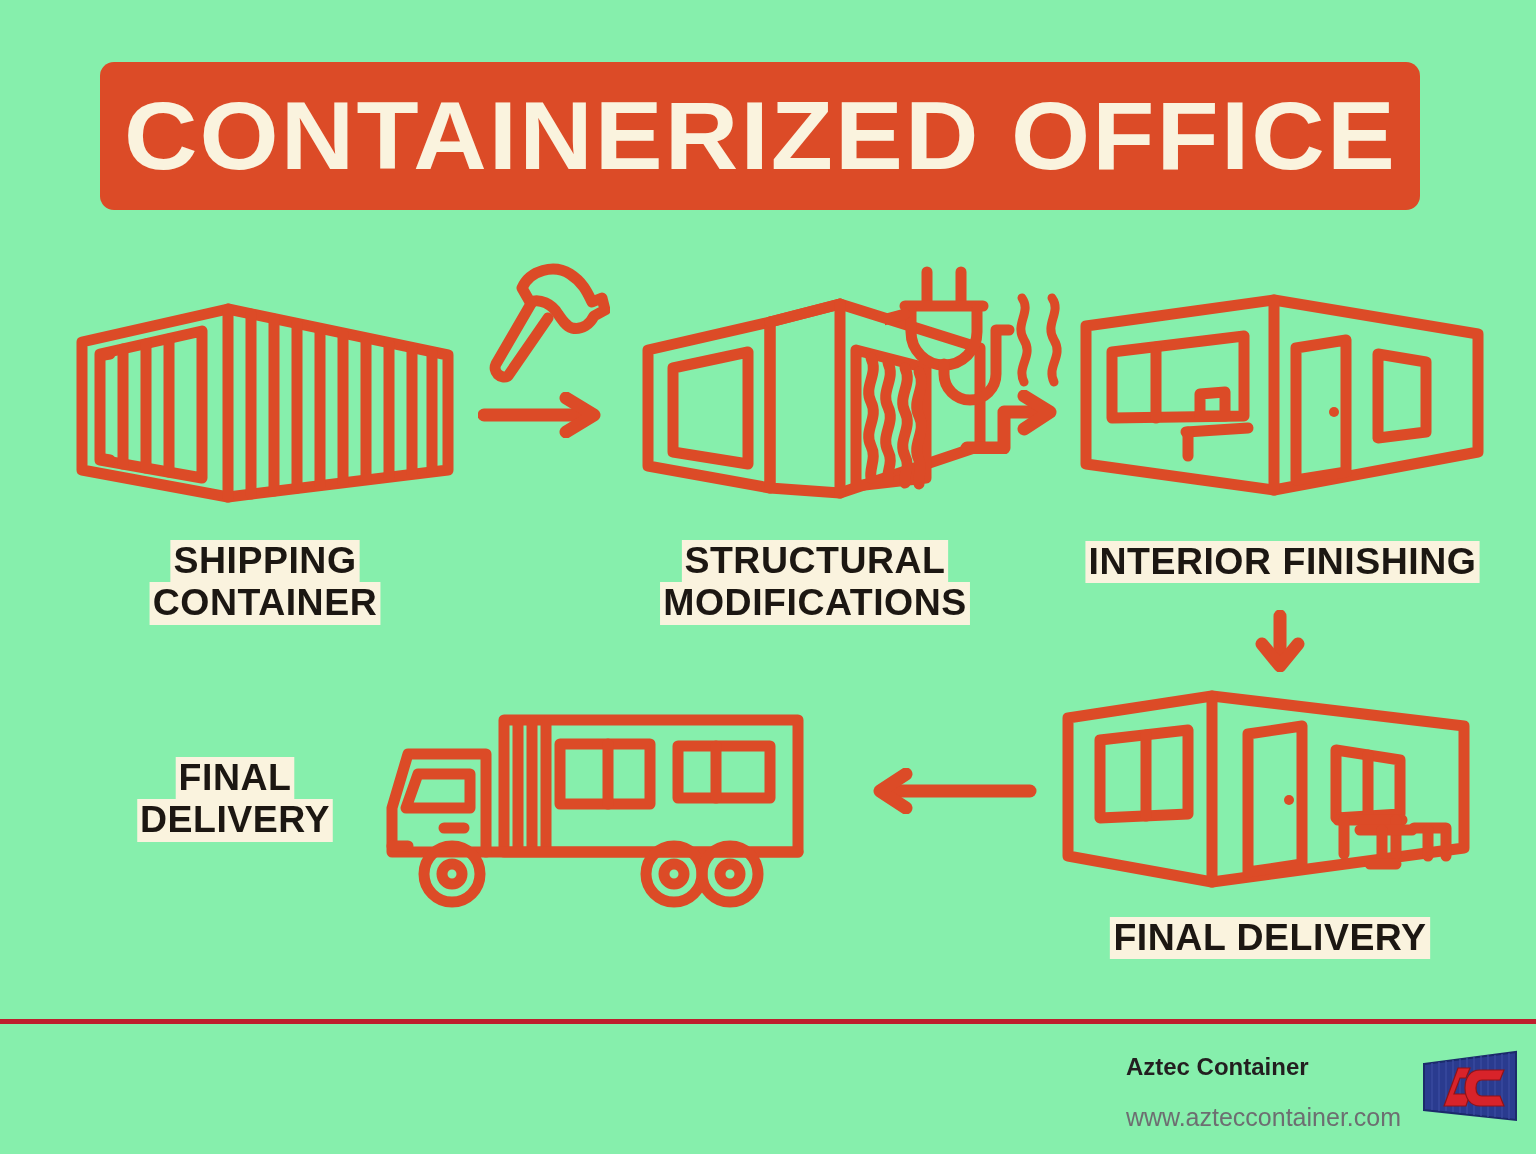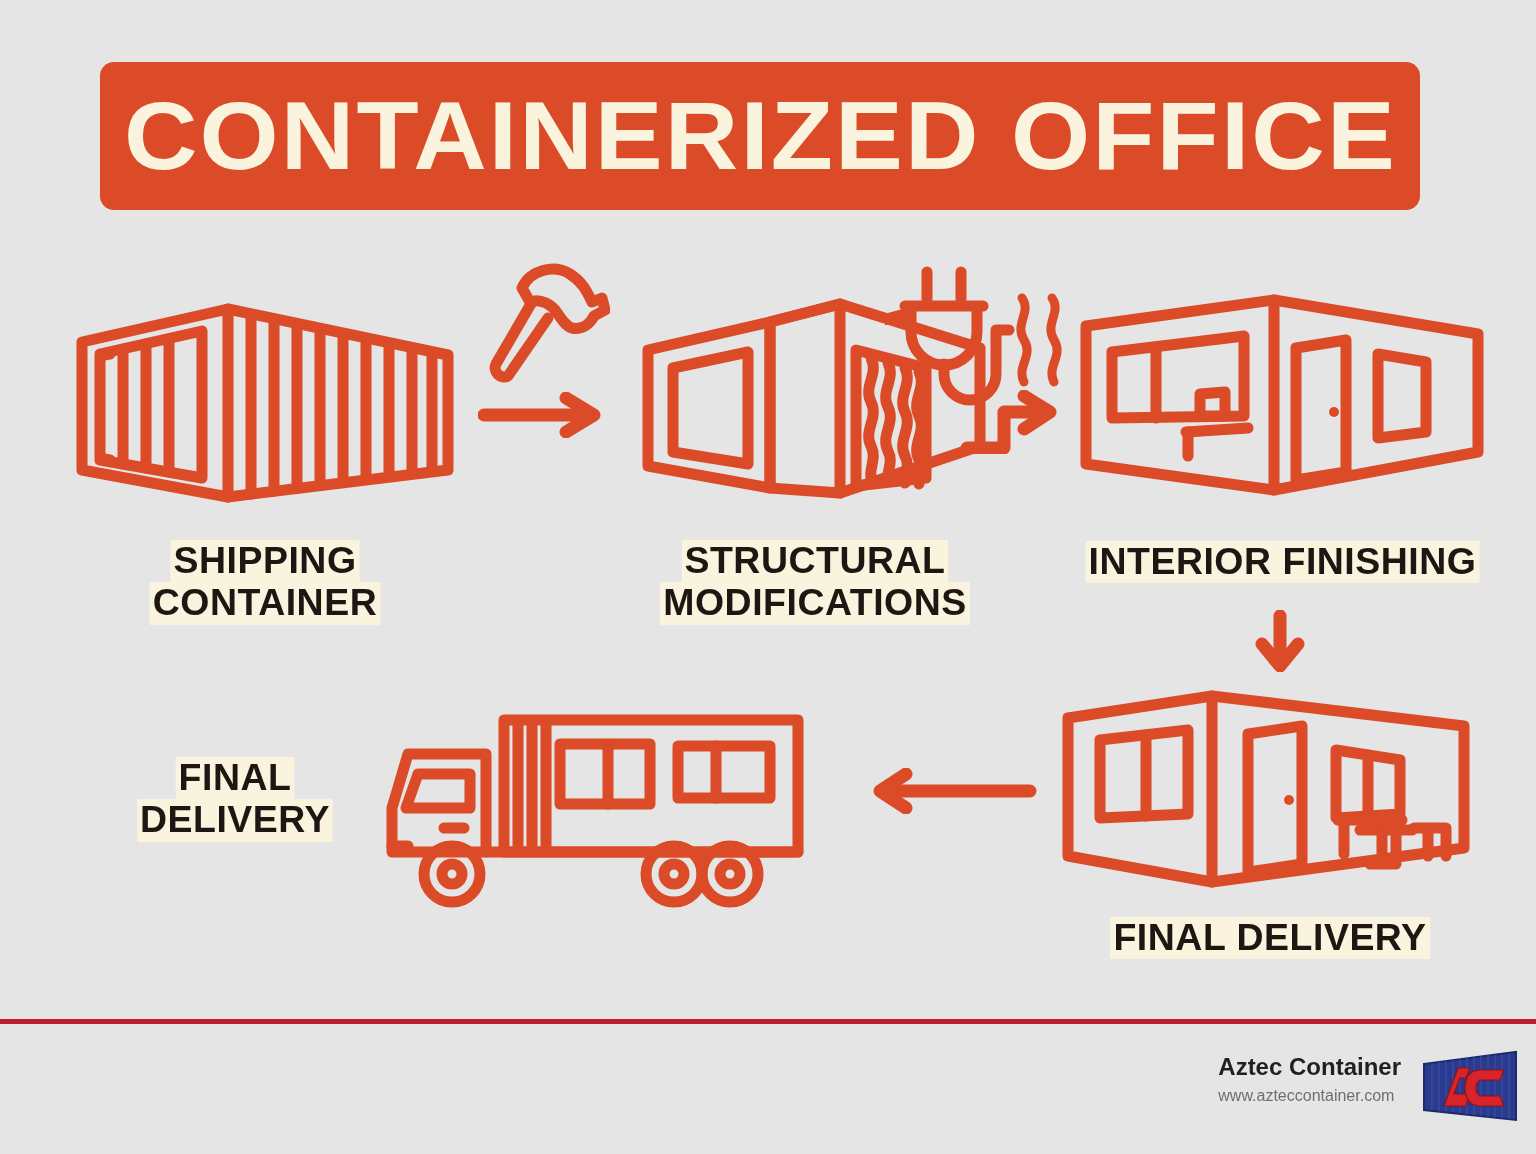"CONTAINERIZED OFFICE" #page { background: #e5e5e5 -> #86efac }
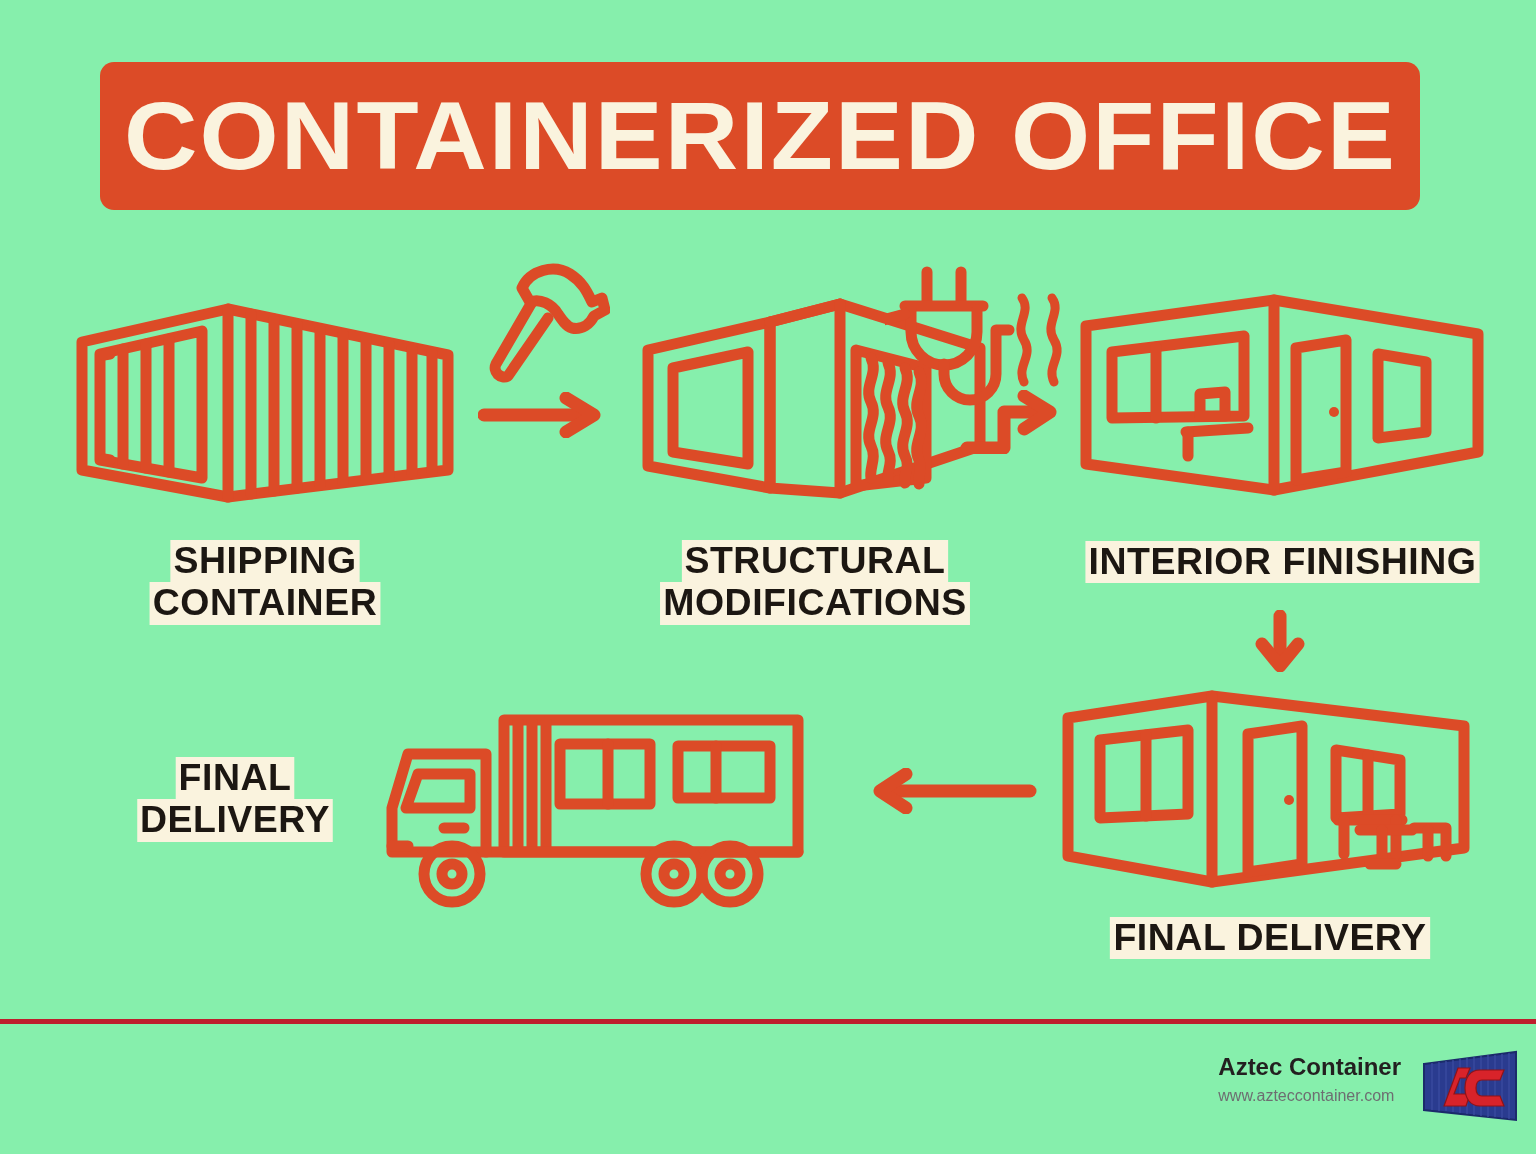"www.azteccontainer.com" #brand-url { font-size: 16px -> 25px; margin-top: 3px -> 19px }
